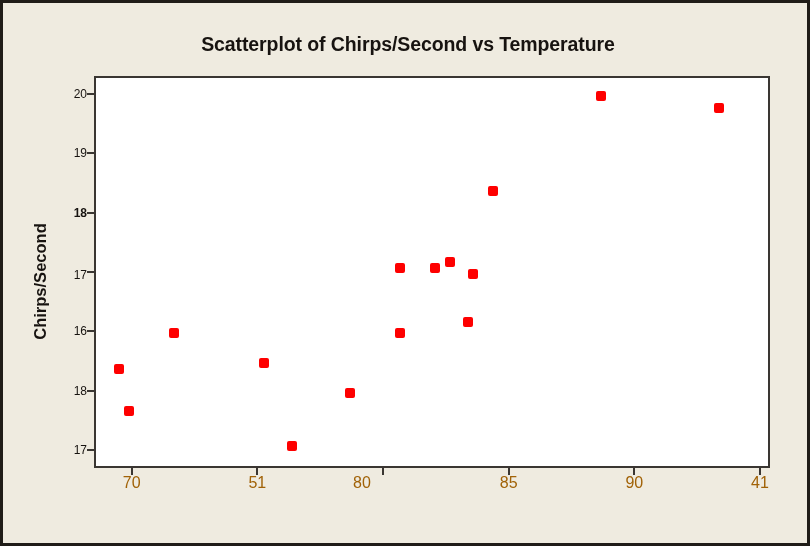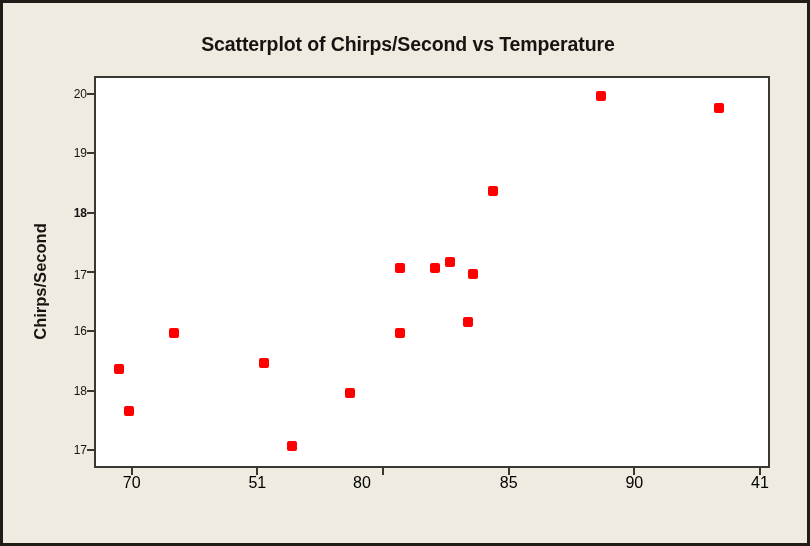"70" .xtick-label { color: #000000 -> #a16207 }
